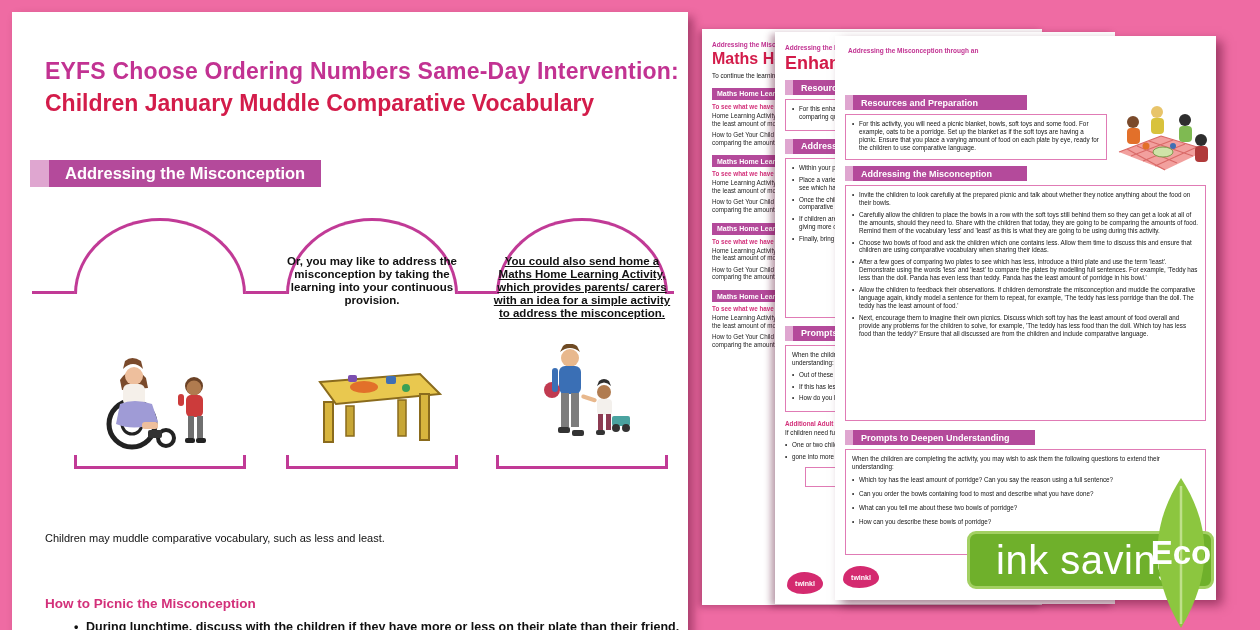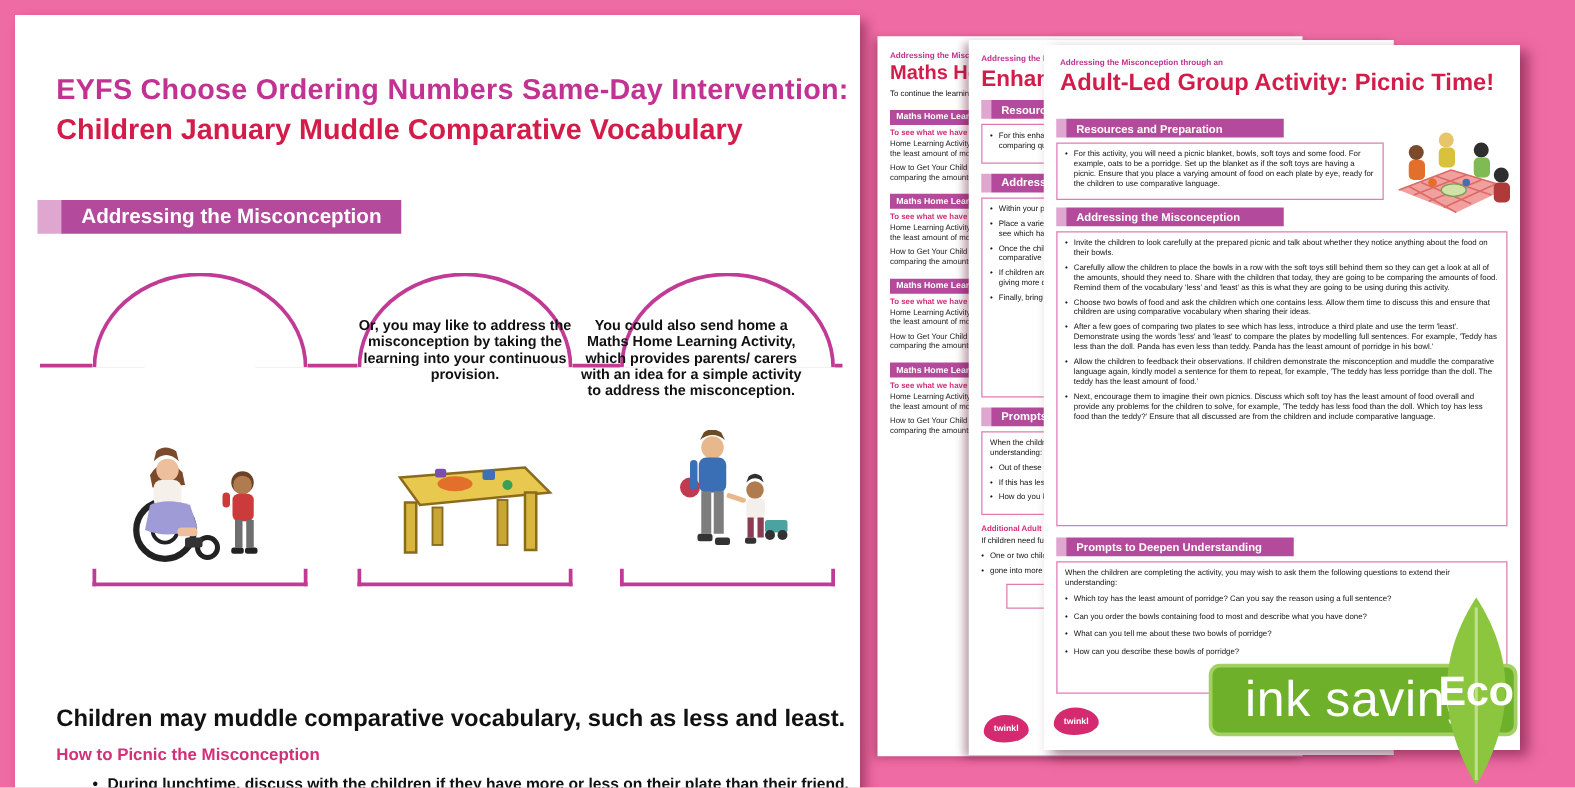"Adult-Led Group Activity: Picnic Time!" div.doc-title { html: <div>Adult-Led Group Activity: Picnic Time!</div> -> none }
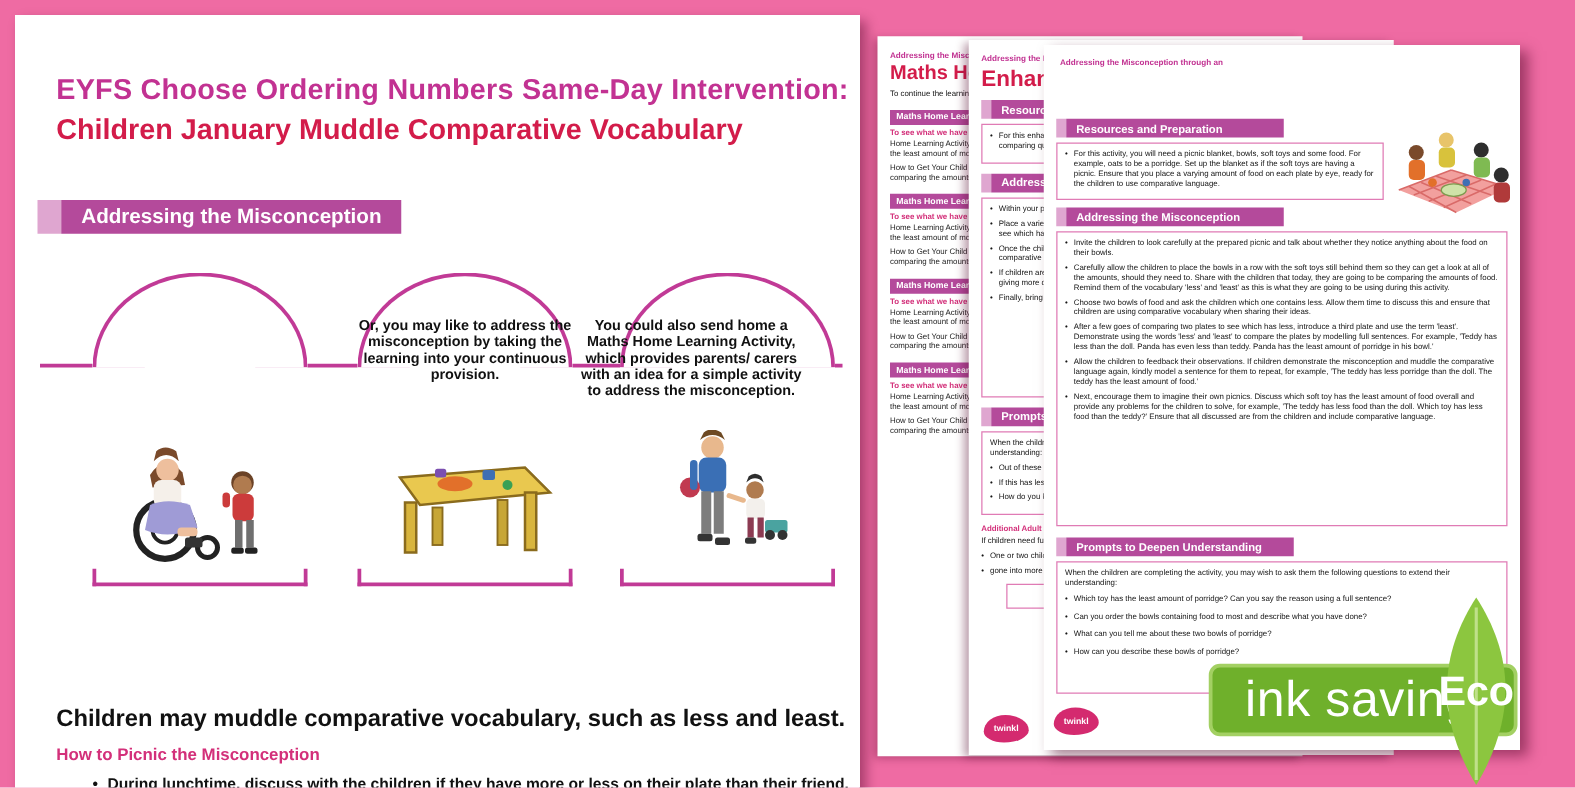"You could also send home" div.arch-text { left: 451px -> 480px; text-decoration: none -> underline }
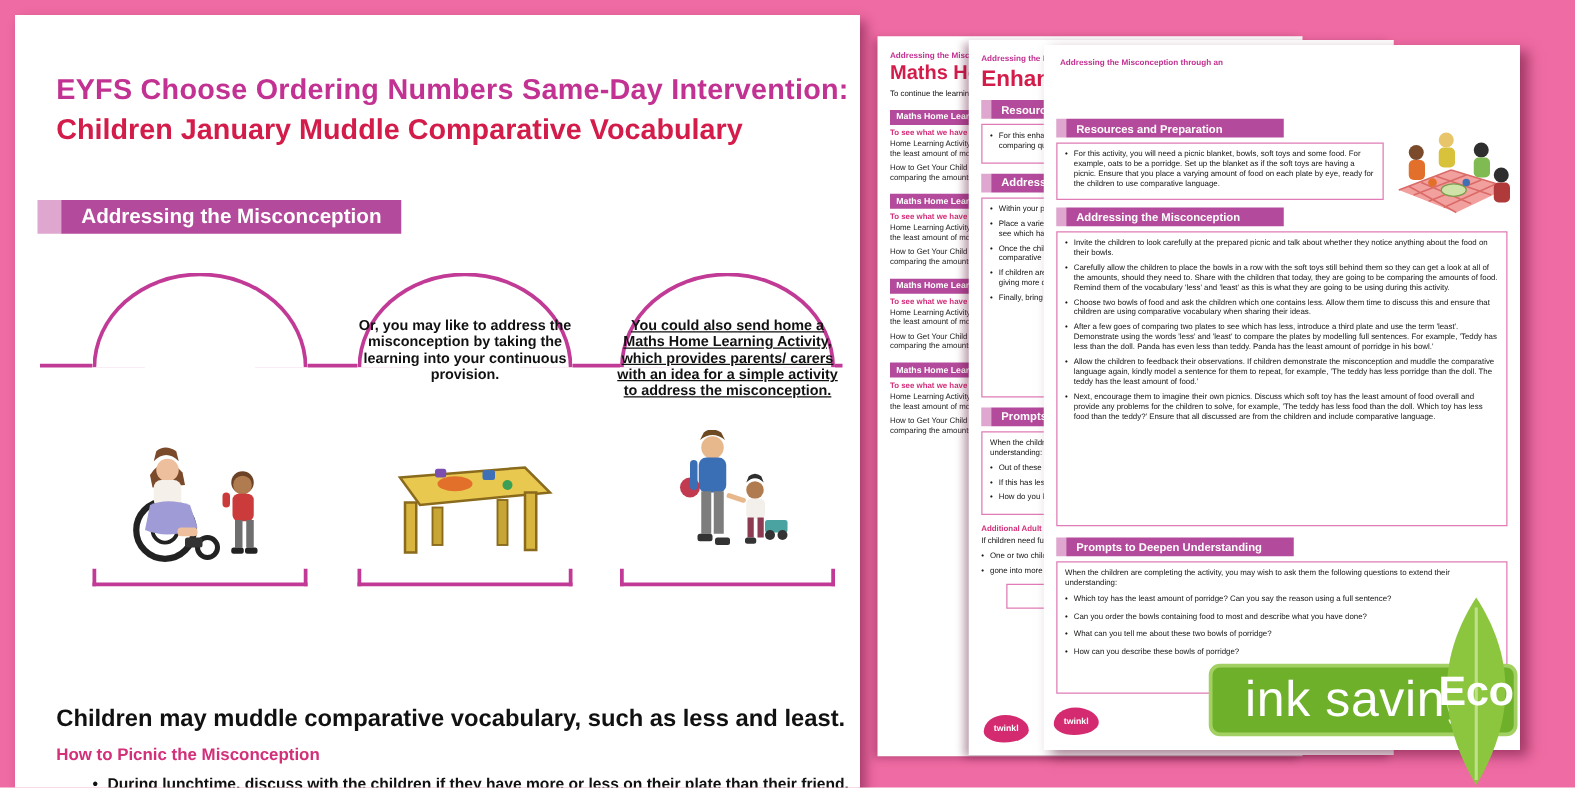"Children may muddle comparative" .miscon-text { font-size: 19px -> 11px; font-weight: bold -> normal; top: 553px -> 520px }
